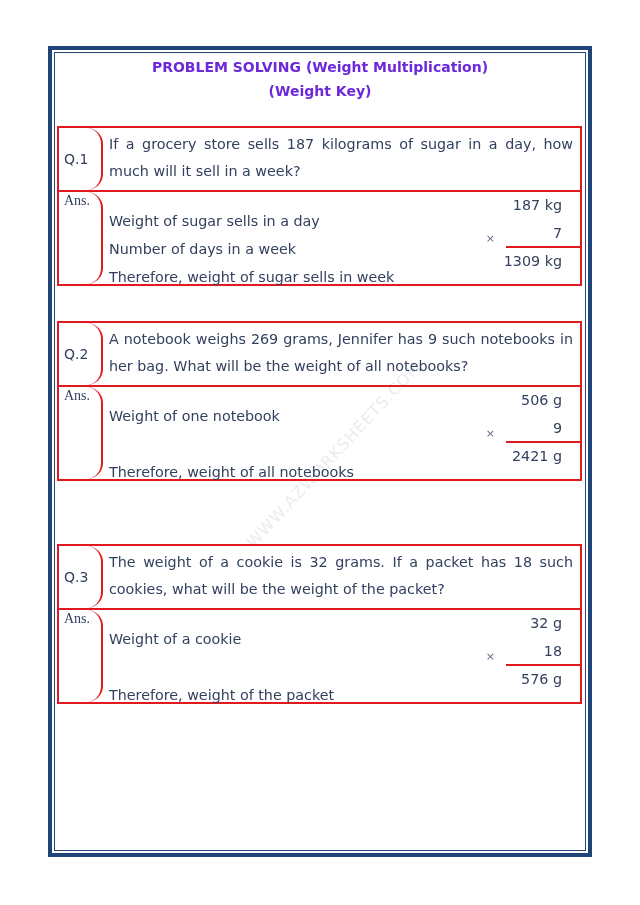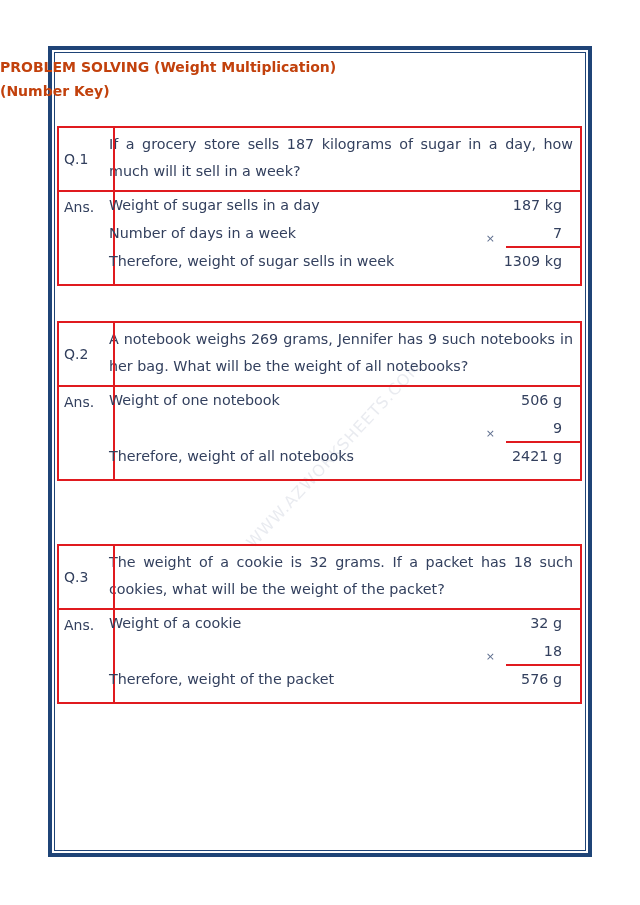"PROBLEM SOLVING (Weight Multiplication)" .title { color: #c2410c -> #6d28d9; text-align: left -> center }
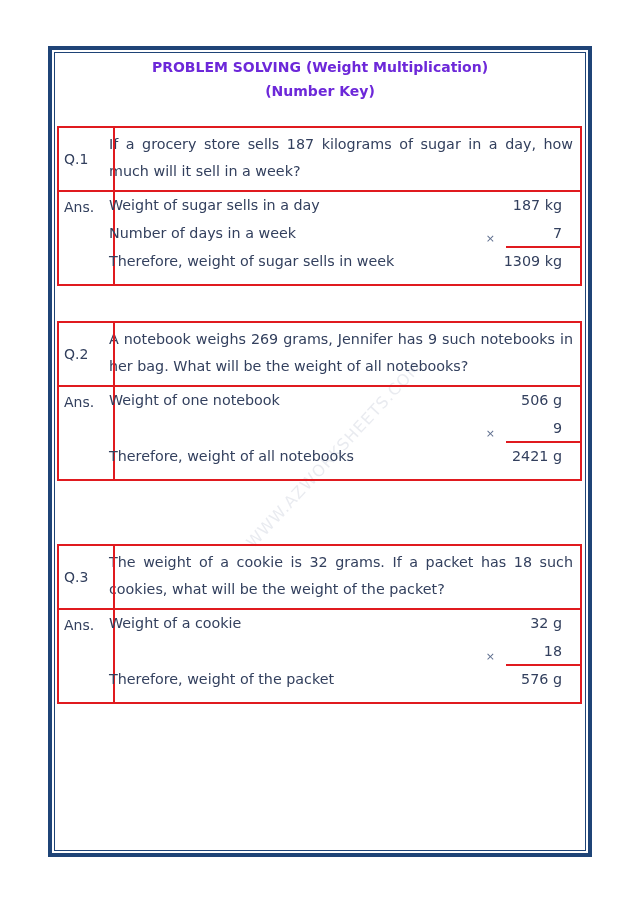"(Number Key)" div.title { text: Number -> Weight }
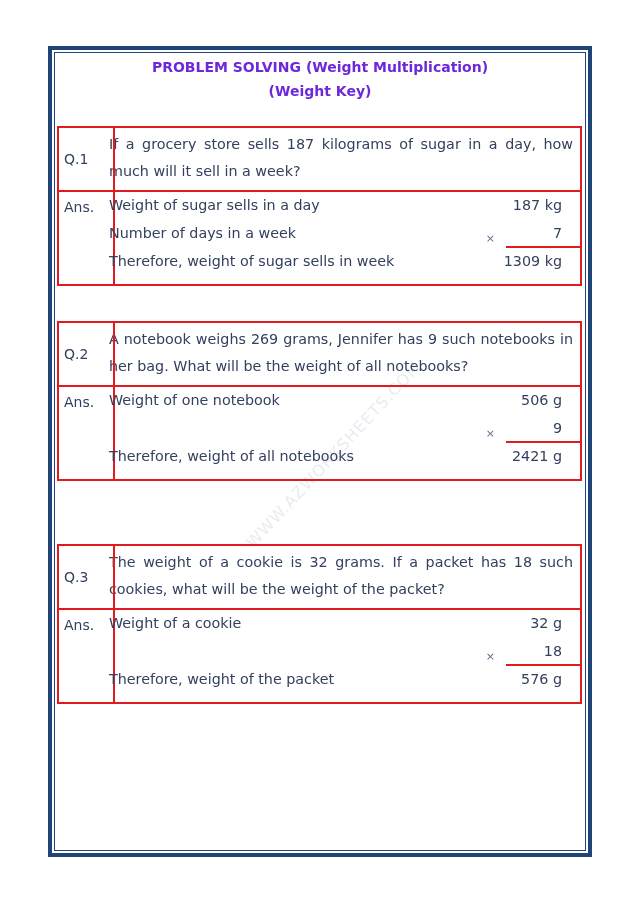"Q.1" .cell-label { border-radius: none -> 16px; width: 56px -> 44px }
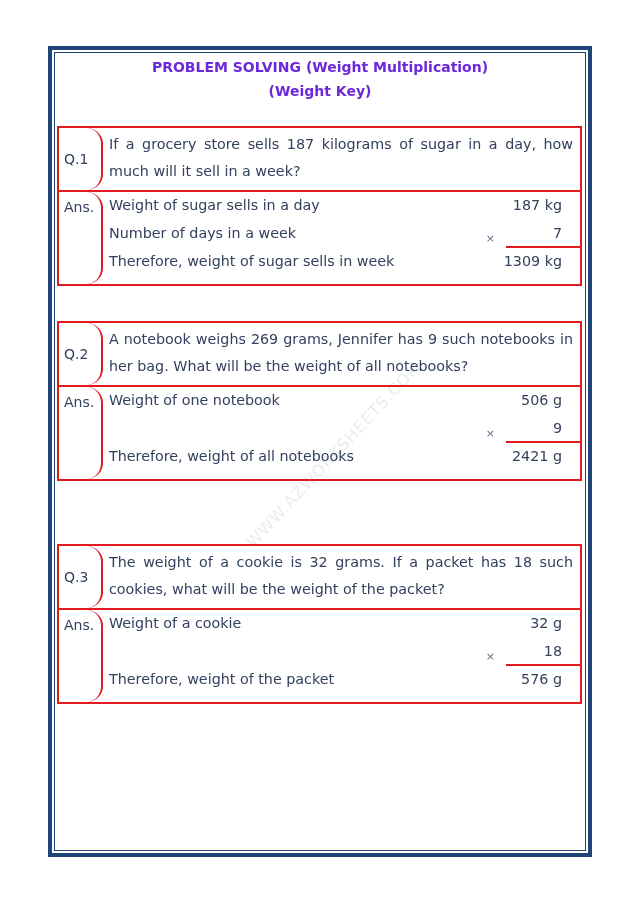"Ans." .ans-label { font-family: none -> Liberation Serif, serif; padding-top: 7px -> 1px }
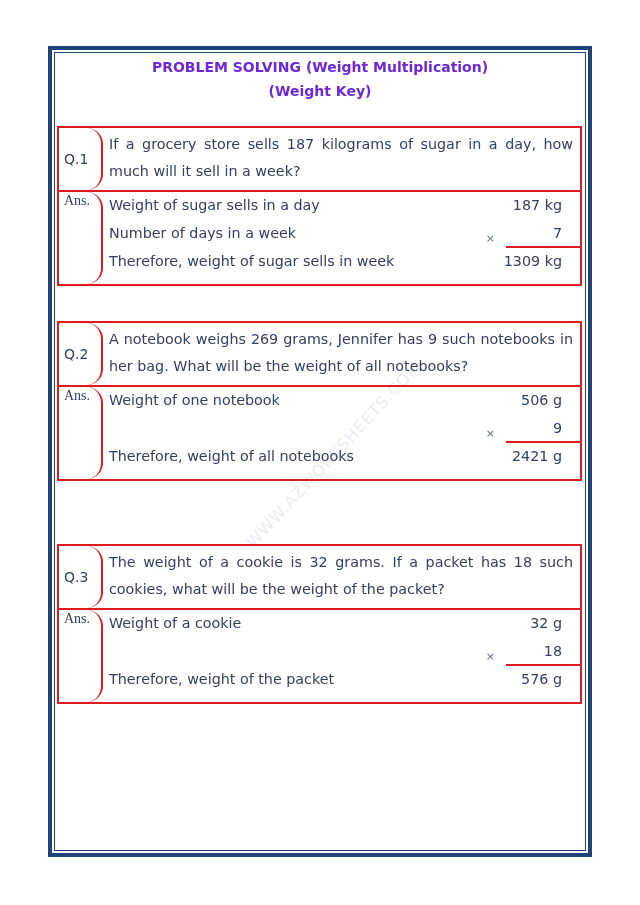"Weight of sugar sells in" .ans-line .desc { top: 0 -> 16px }
